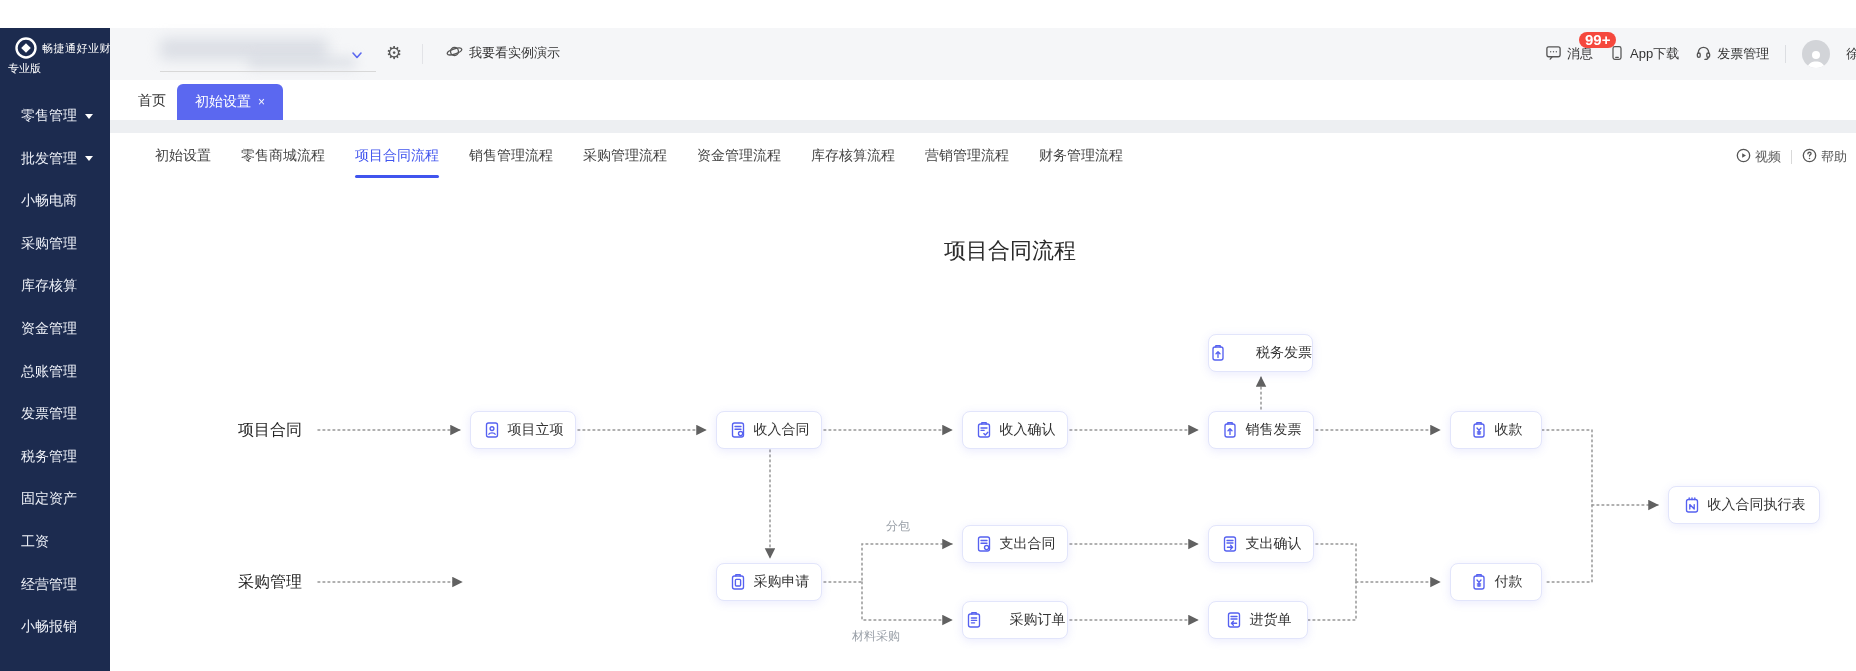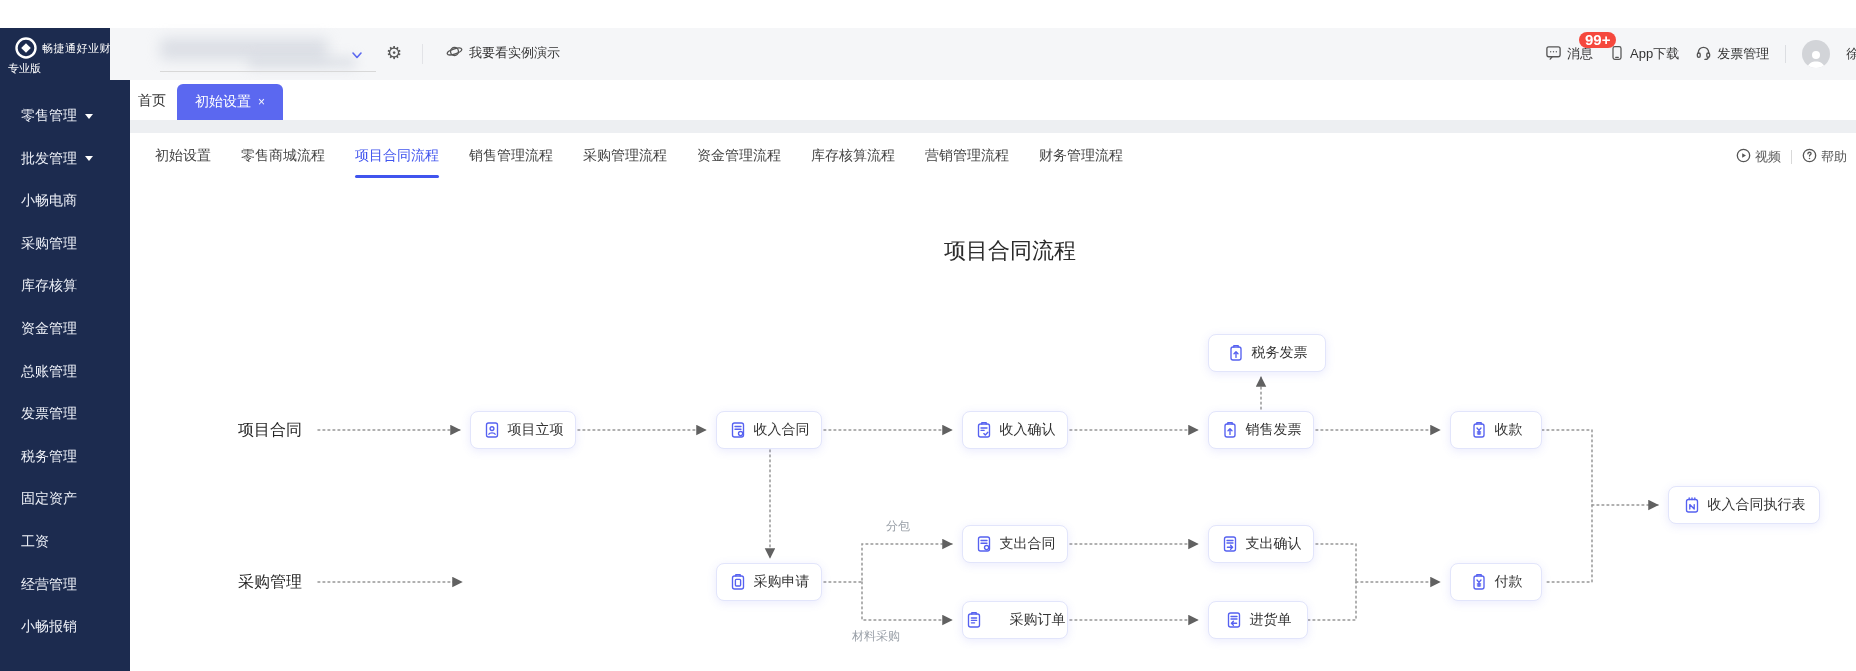"零售管理" .sidebar { padding-left: 20px -> none }
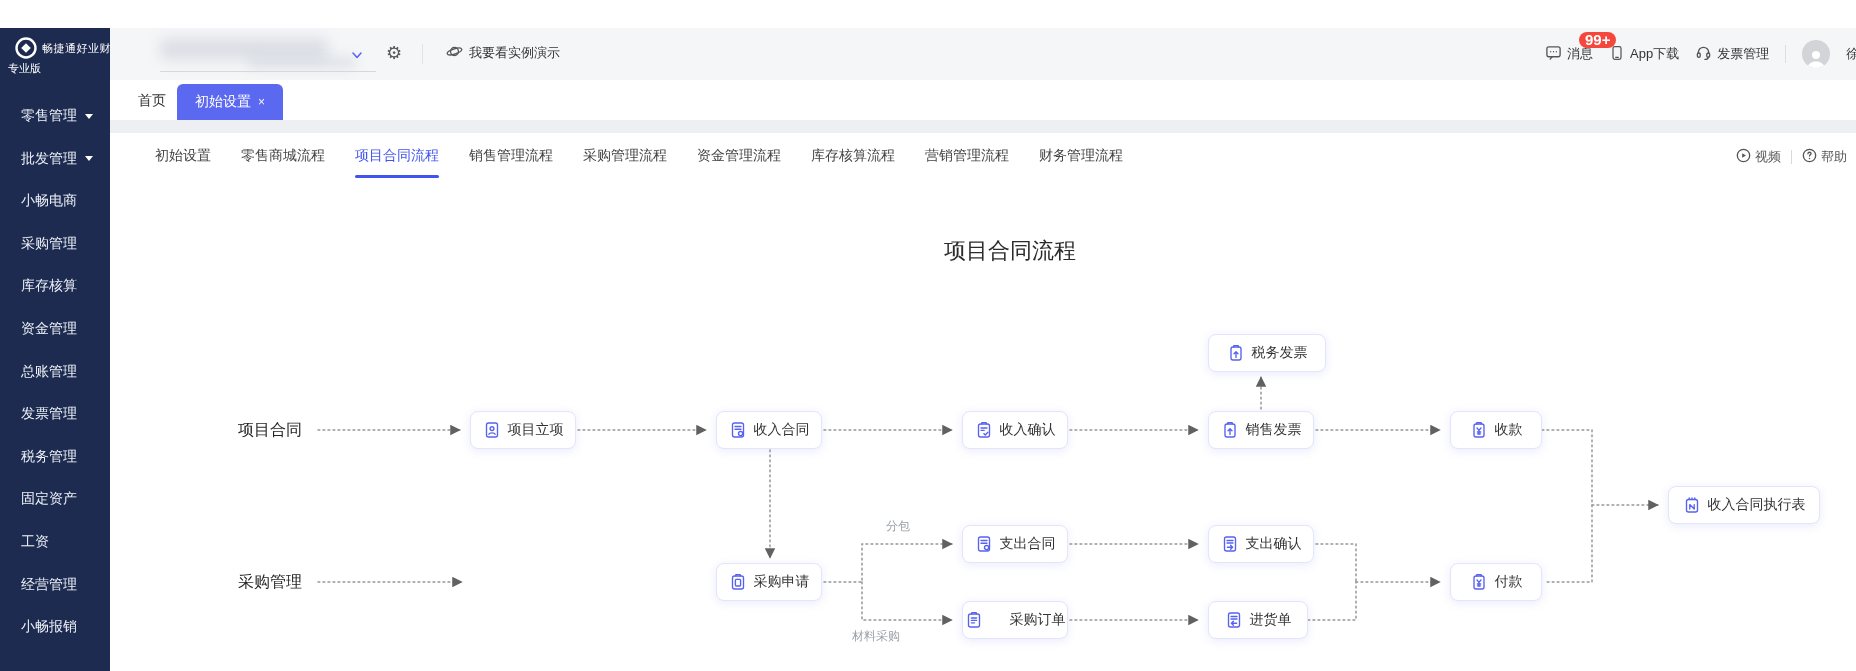"税务发票" div.flow-node { justify-content: none -> space-between; width: 118px -> 105px }
